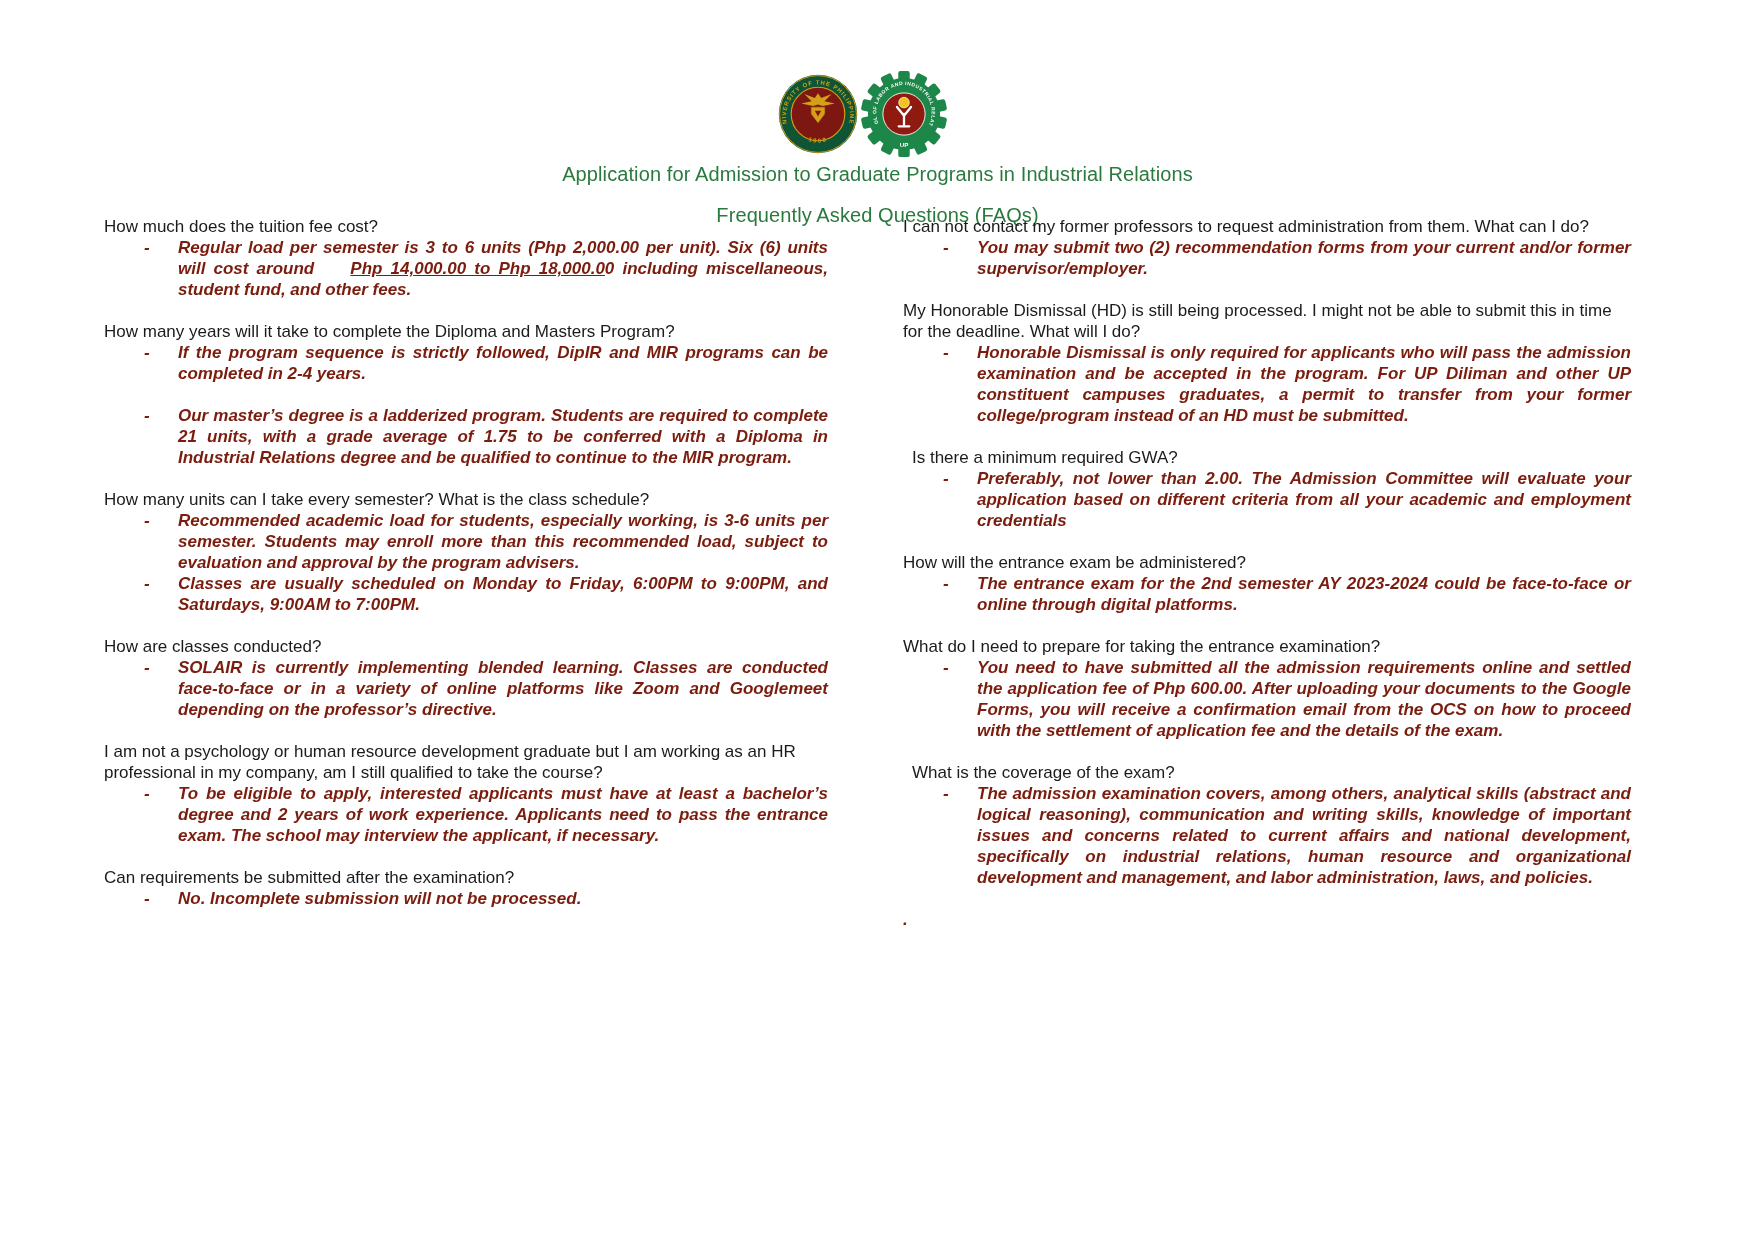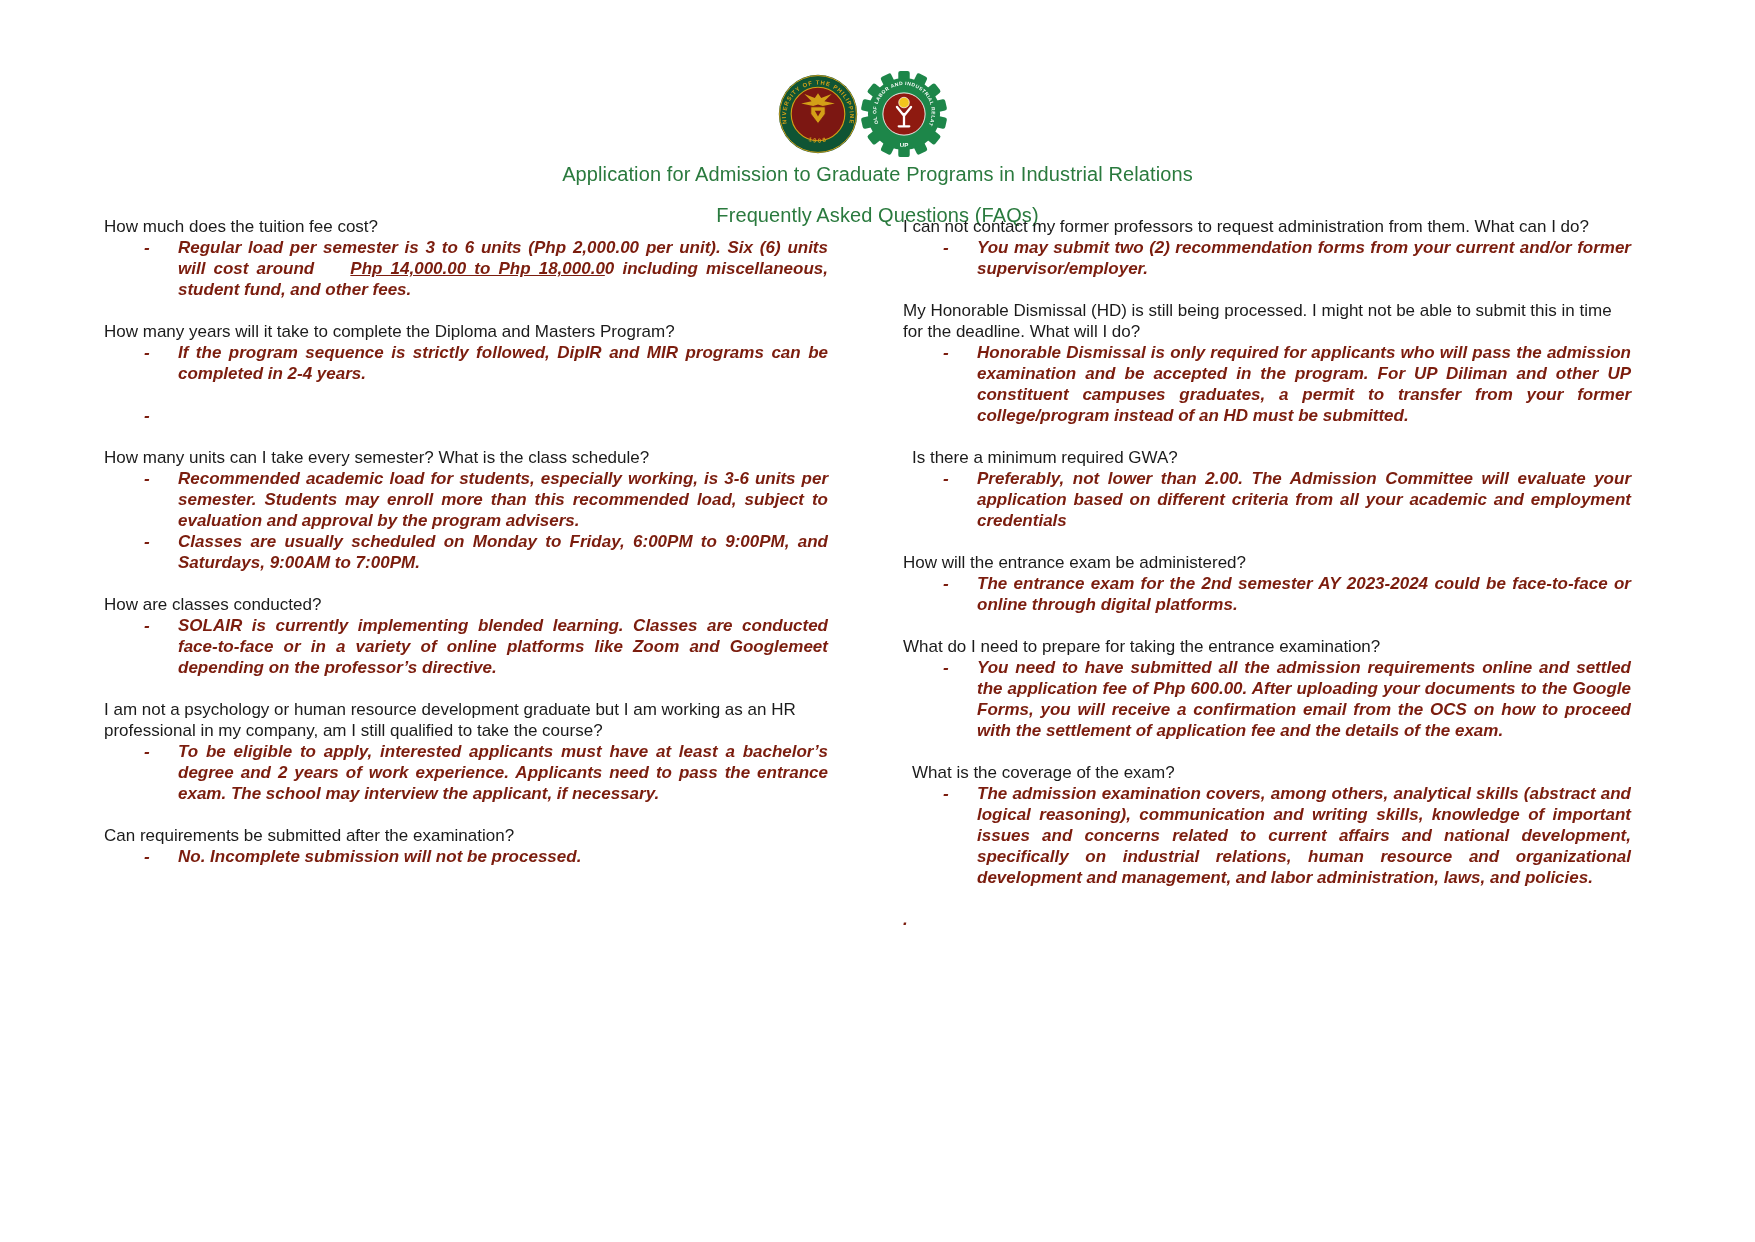"Our master’s degree is a" div.atext { html: none -> <div><span>Our master’s degree is a ladderized program. Students are required to complete 21 units, with a grade average of 1.75 to be conferred with a Diploma in Industrial Relations degree and be qualified to continue to the MIR program.</span></div> }
